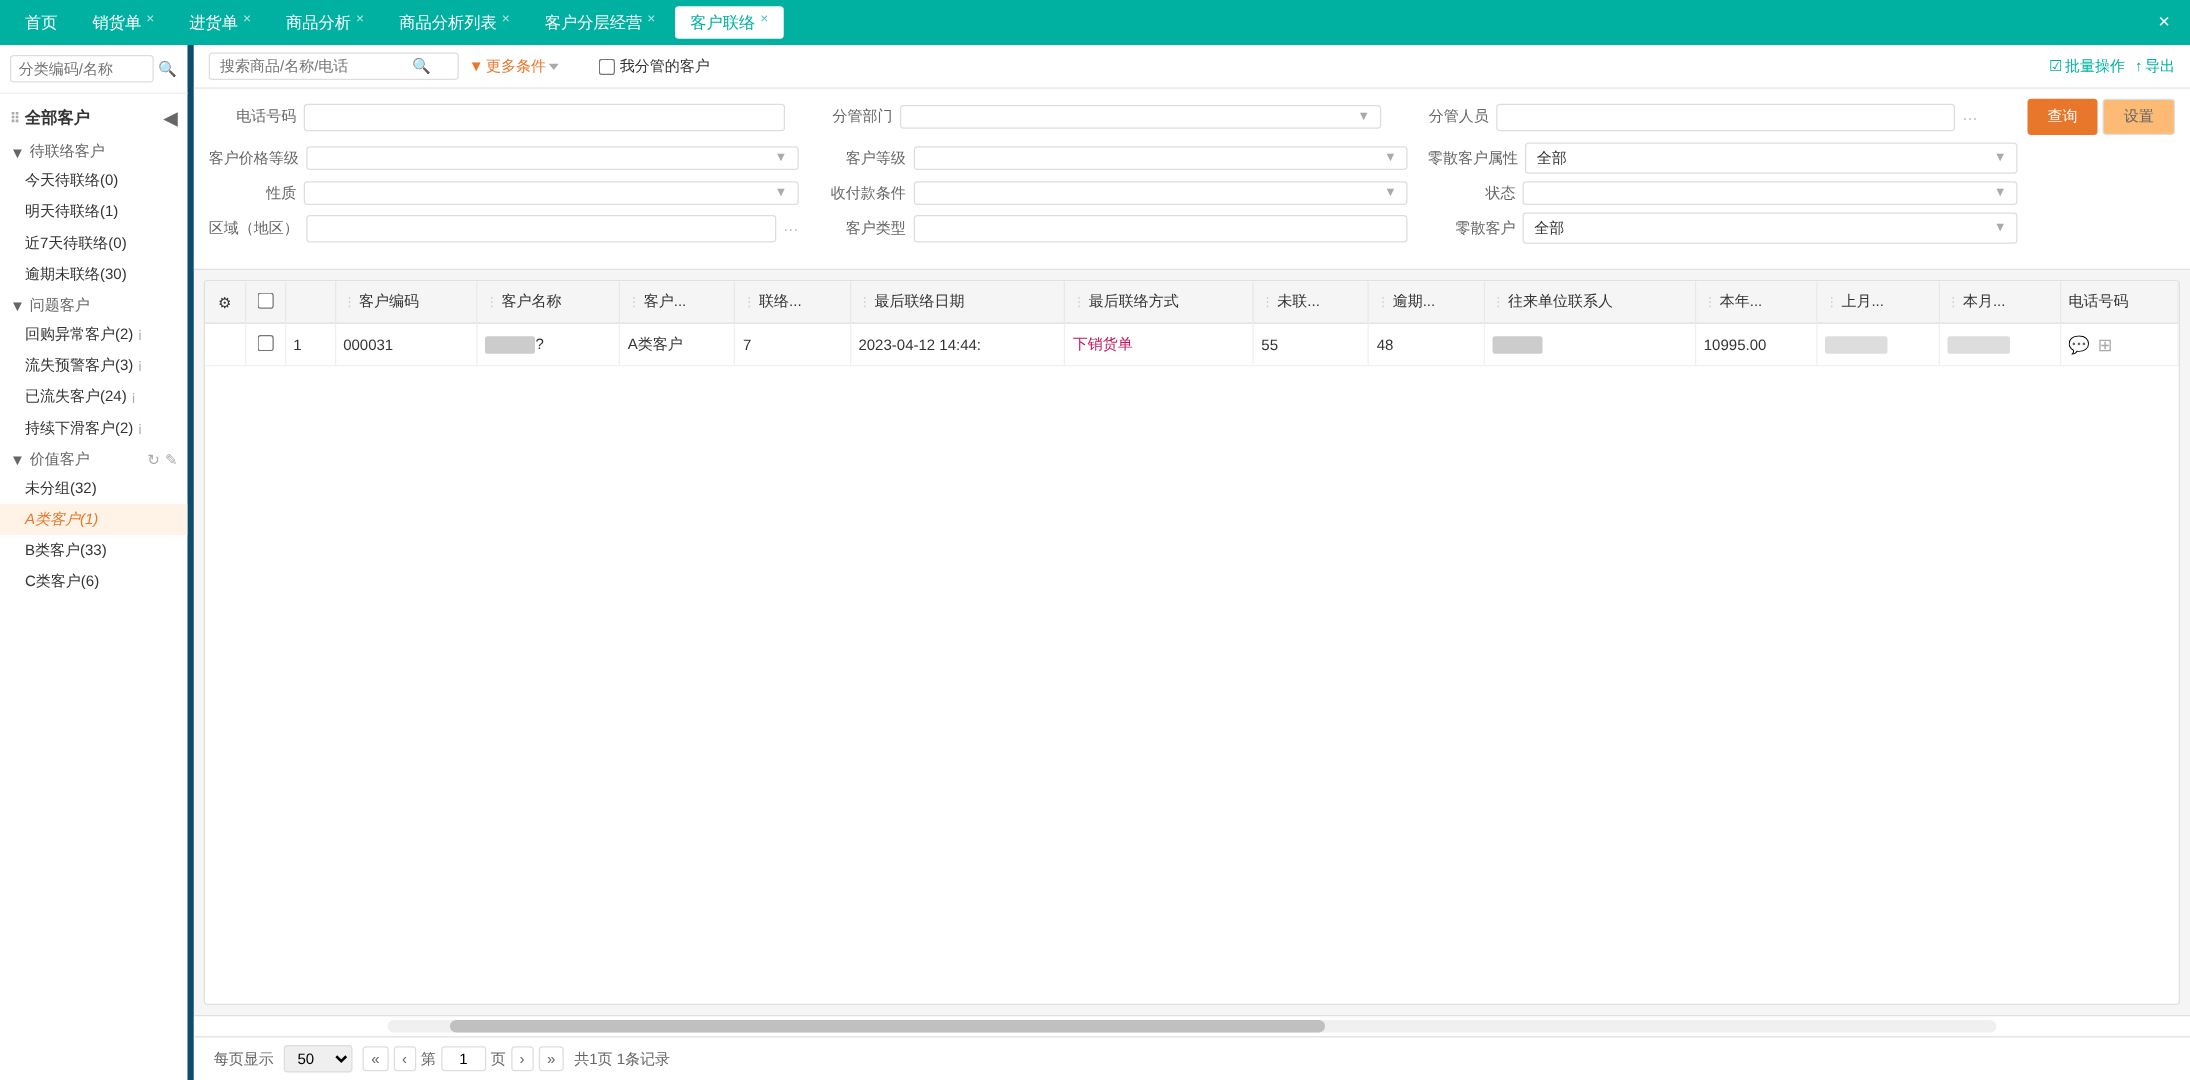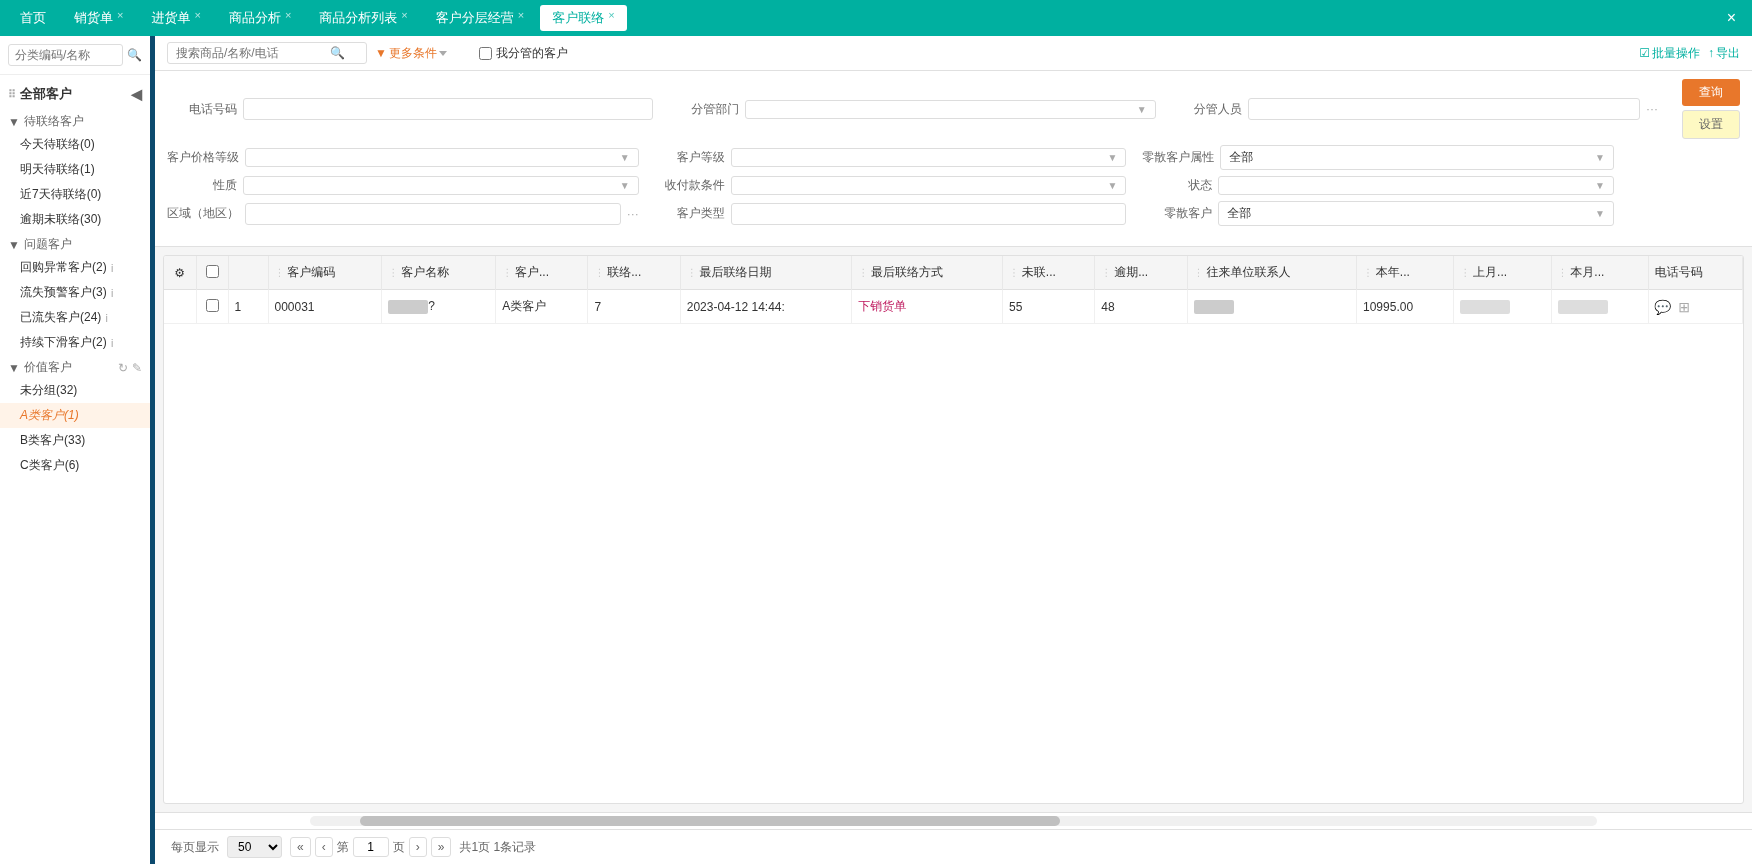"查询" div { flex-direction: column -> row; margin-left: 8px -> 24px }
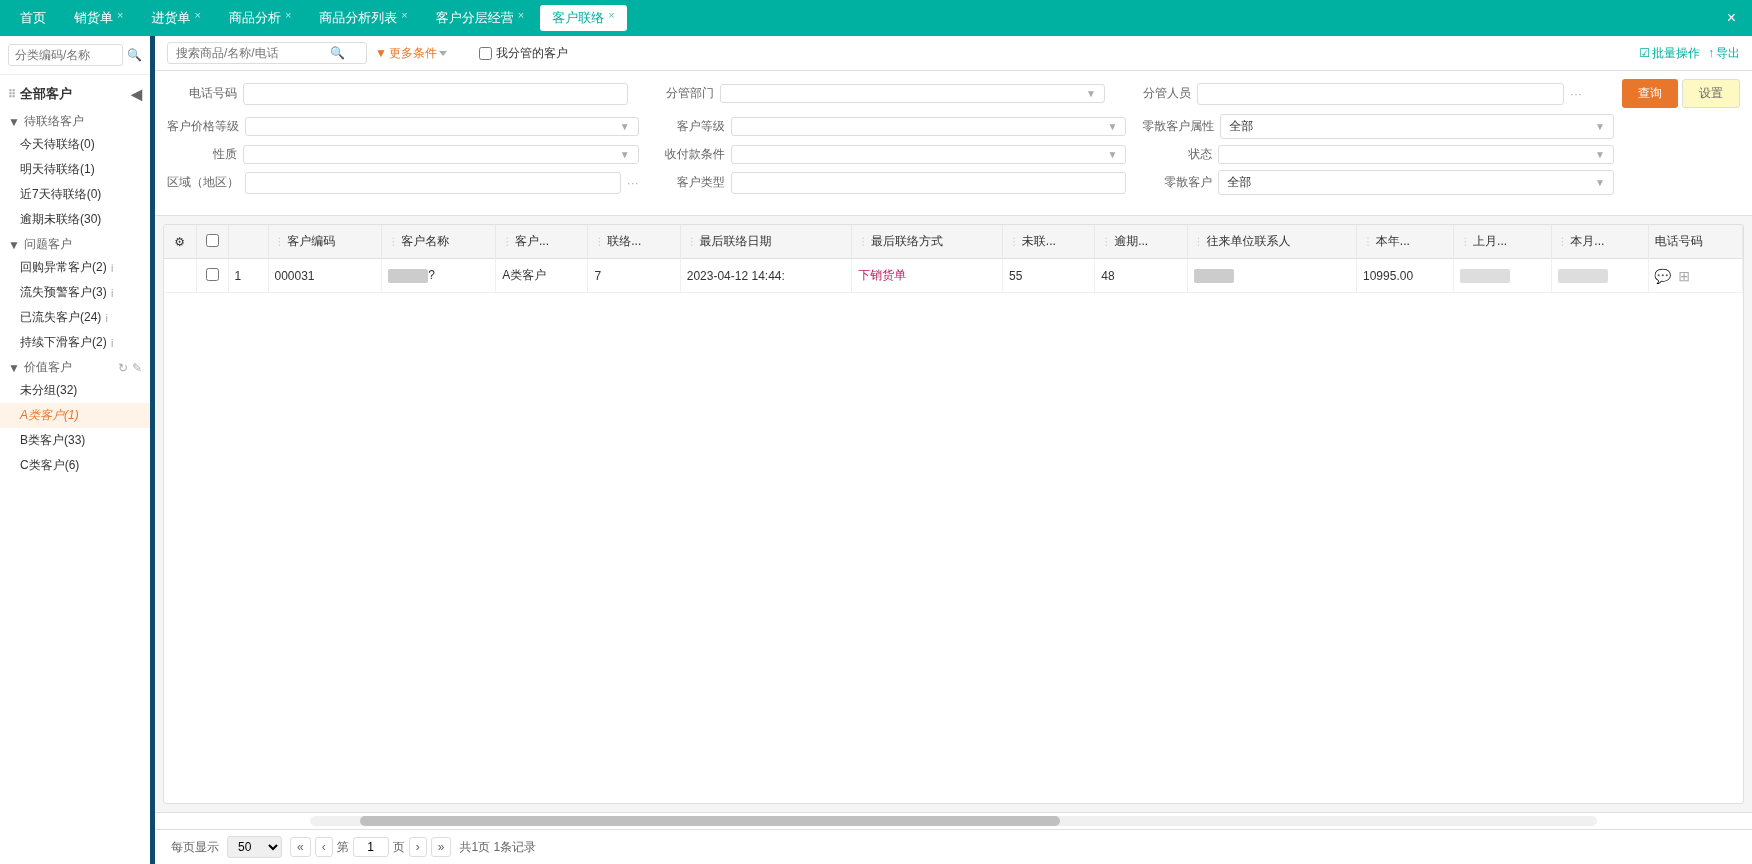"设置" .settings-btn { background: #fef9c3 -> #fdba74 }
